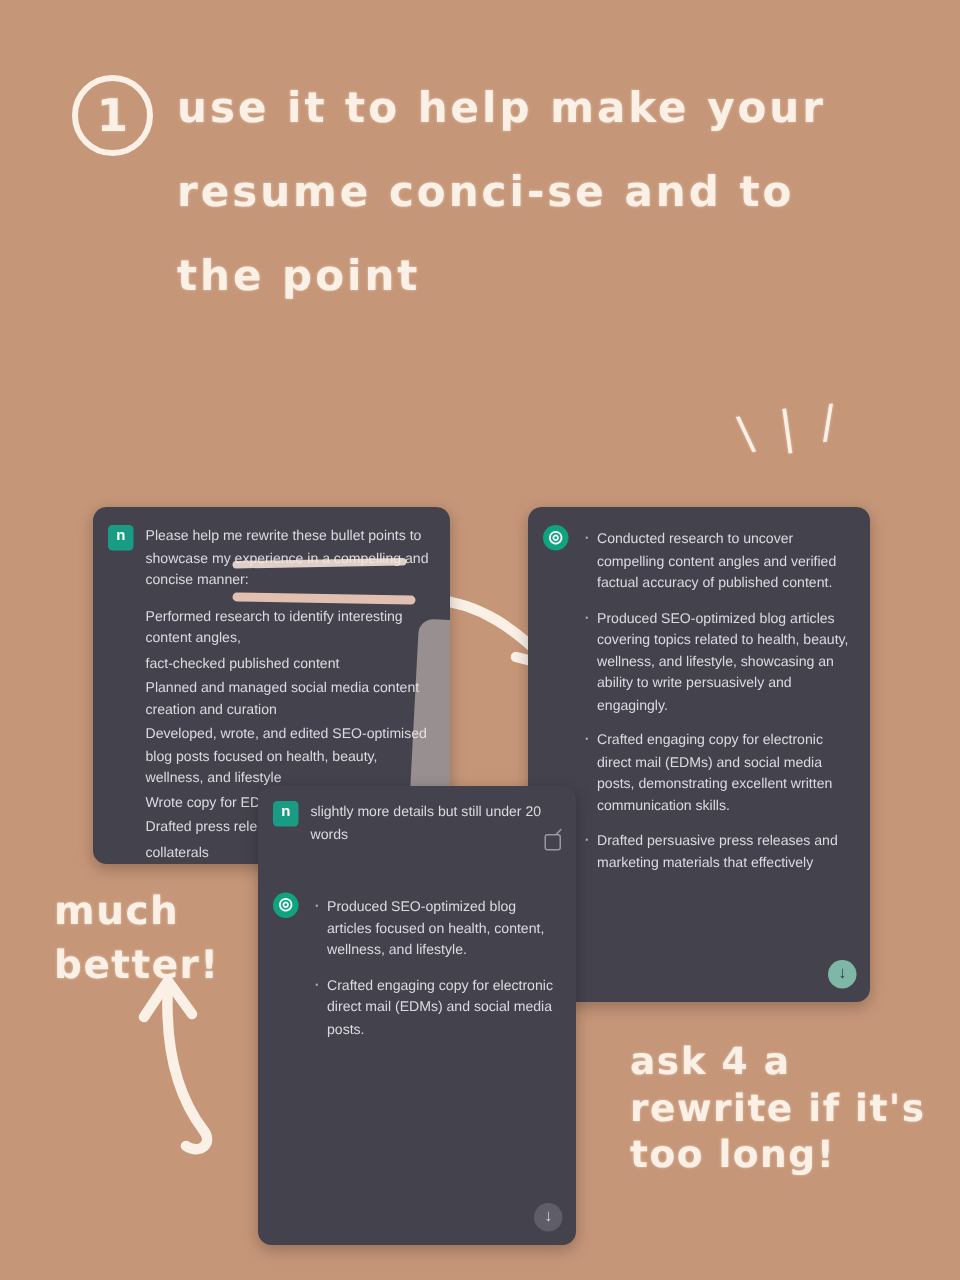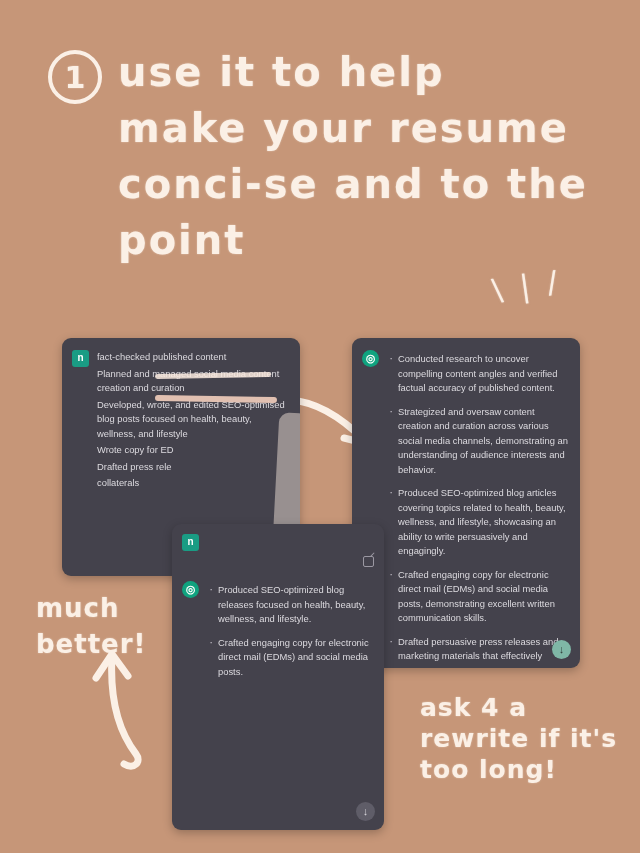"use it to help make" #headline { font-size: 40px -> 28px }
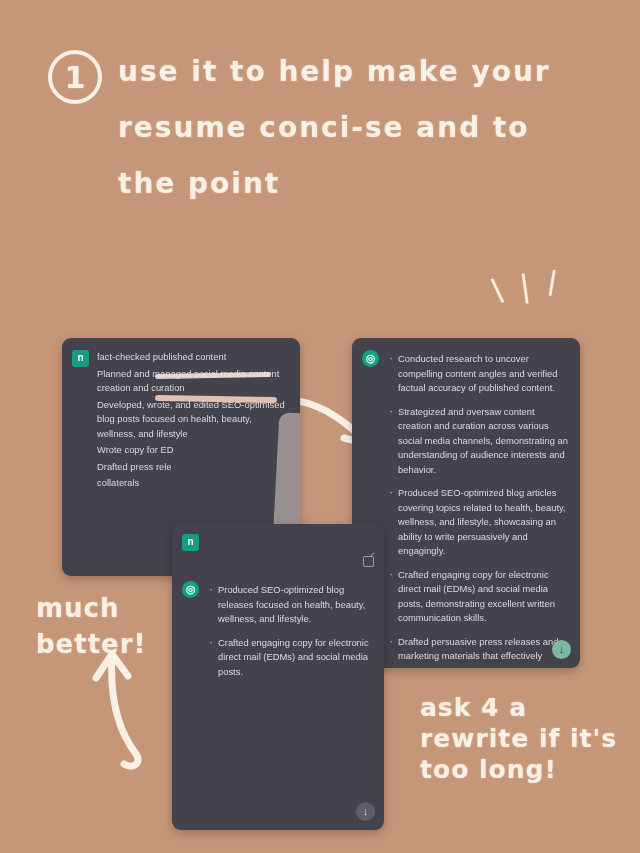"Please help me rewrite these" p { html: none -> <p>Please help me rewrite these bullet points to showcase my experience in a compelling and concise manner:</p> }
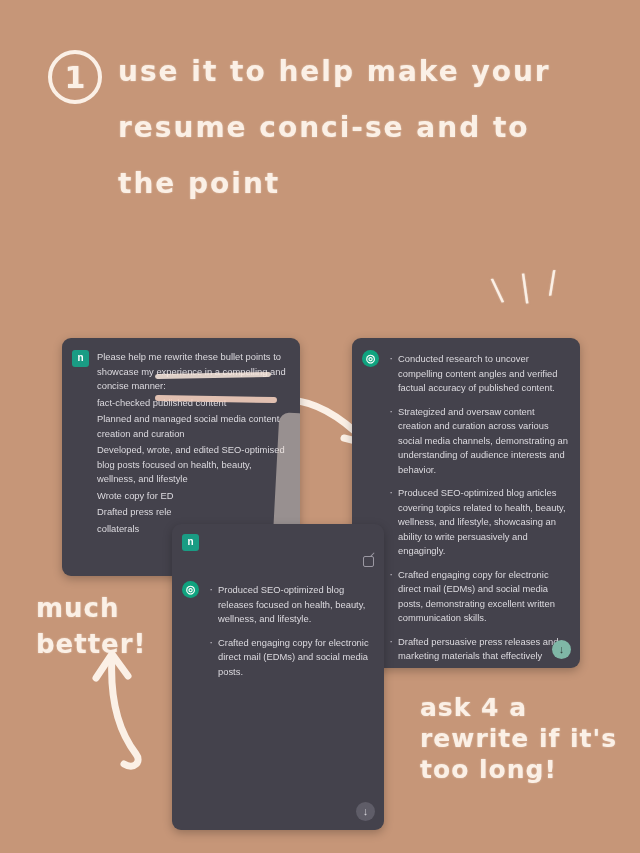"Performed research to identify" p.gap { html: none -> <p>Performed research to identify interesting content angles,</p> }
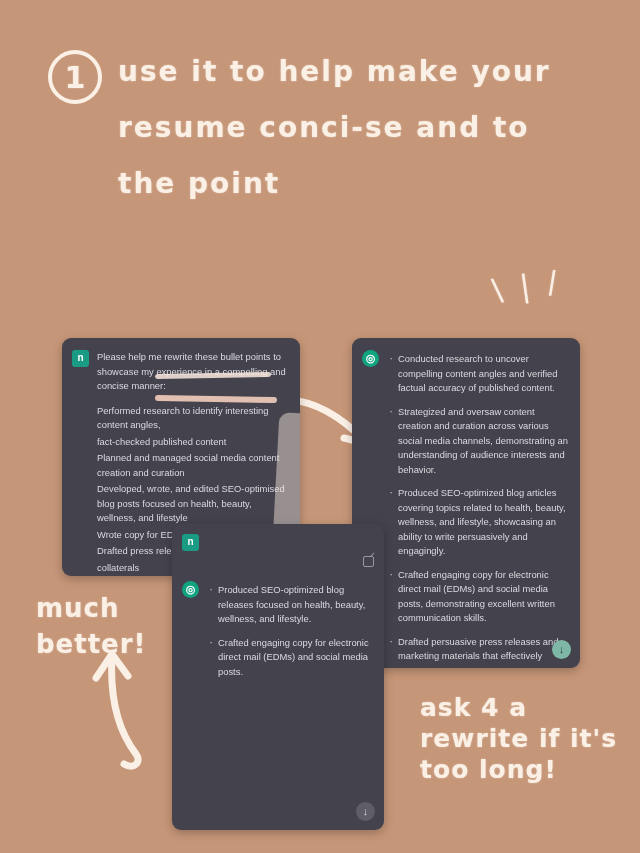"Strategized and oversaw content creation" li { html: <li>Strategized and oversaw content creation and curation across various social media channels, demonstrating an understanding of audience interests and behavior.</li> -> none }
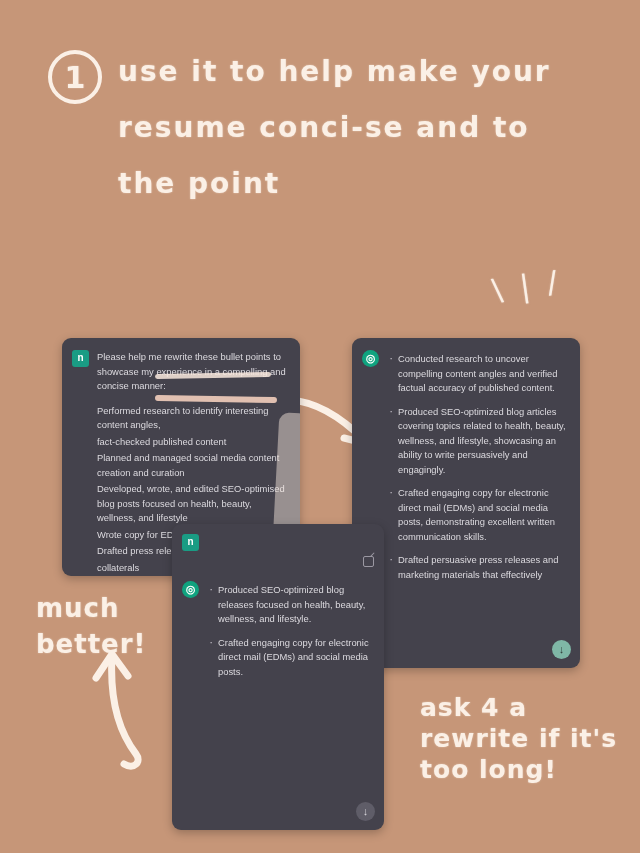"slightly more details but still" div.msg-body { html: none -> <div> <p>slightly more details but still under 20 words</p> </div> }
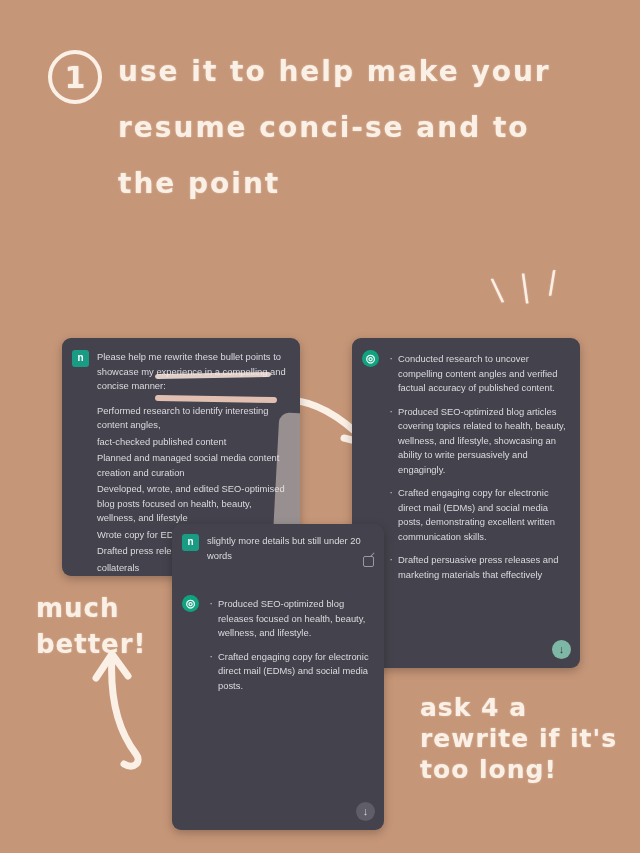"Produced SEO-optimized blog releases" li { text: releases focused on health, beauty -> articles focused on health, content }
